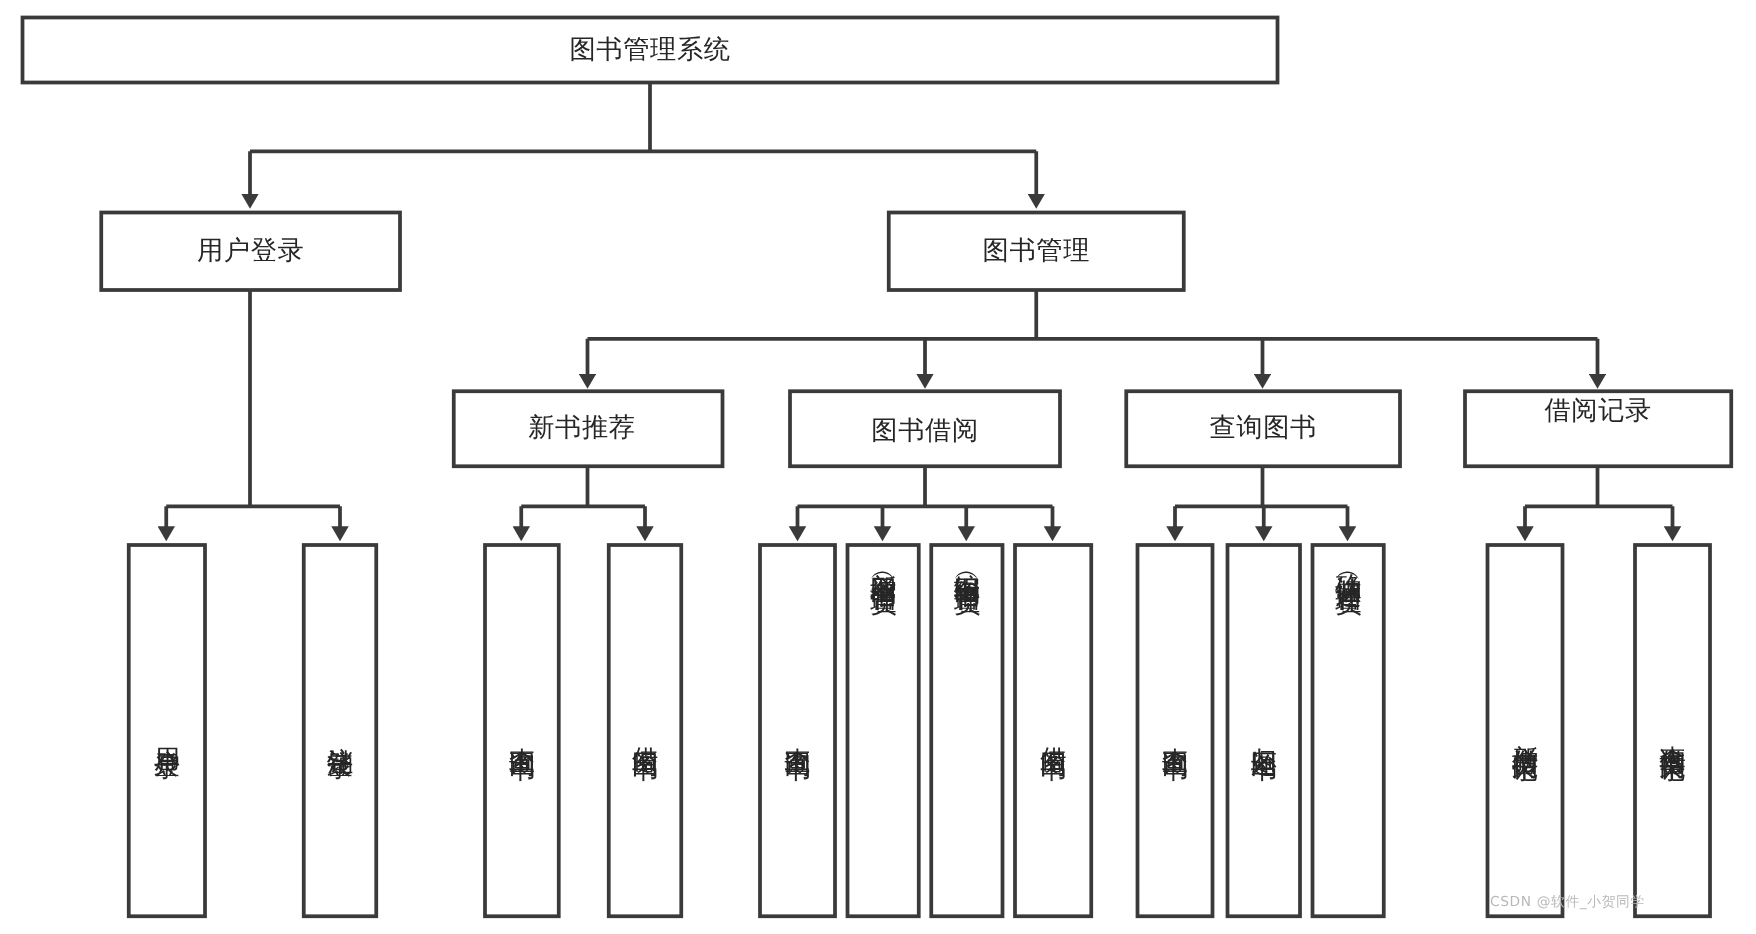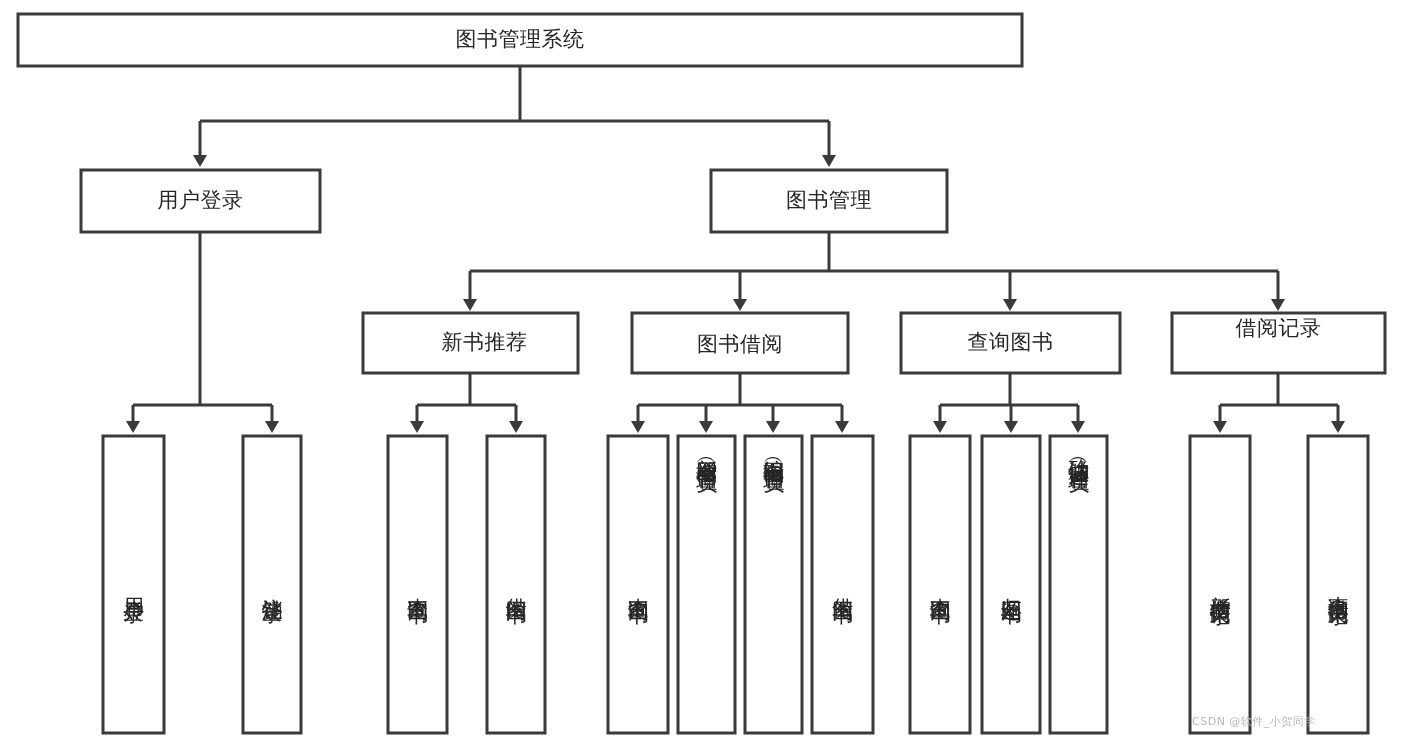"新书推荐" div.node-label { left: 377px -> 358px }
